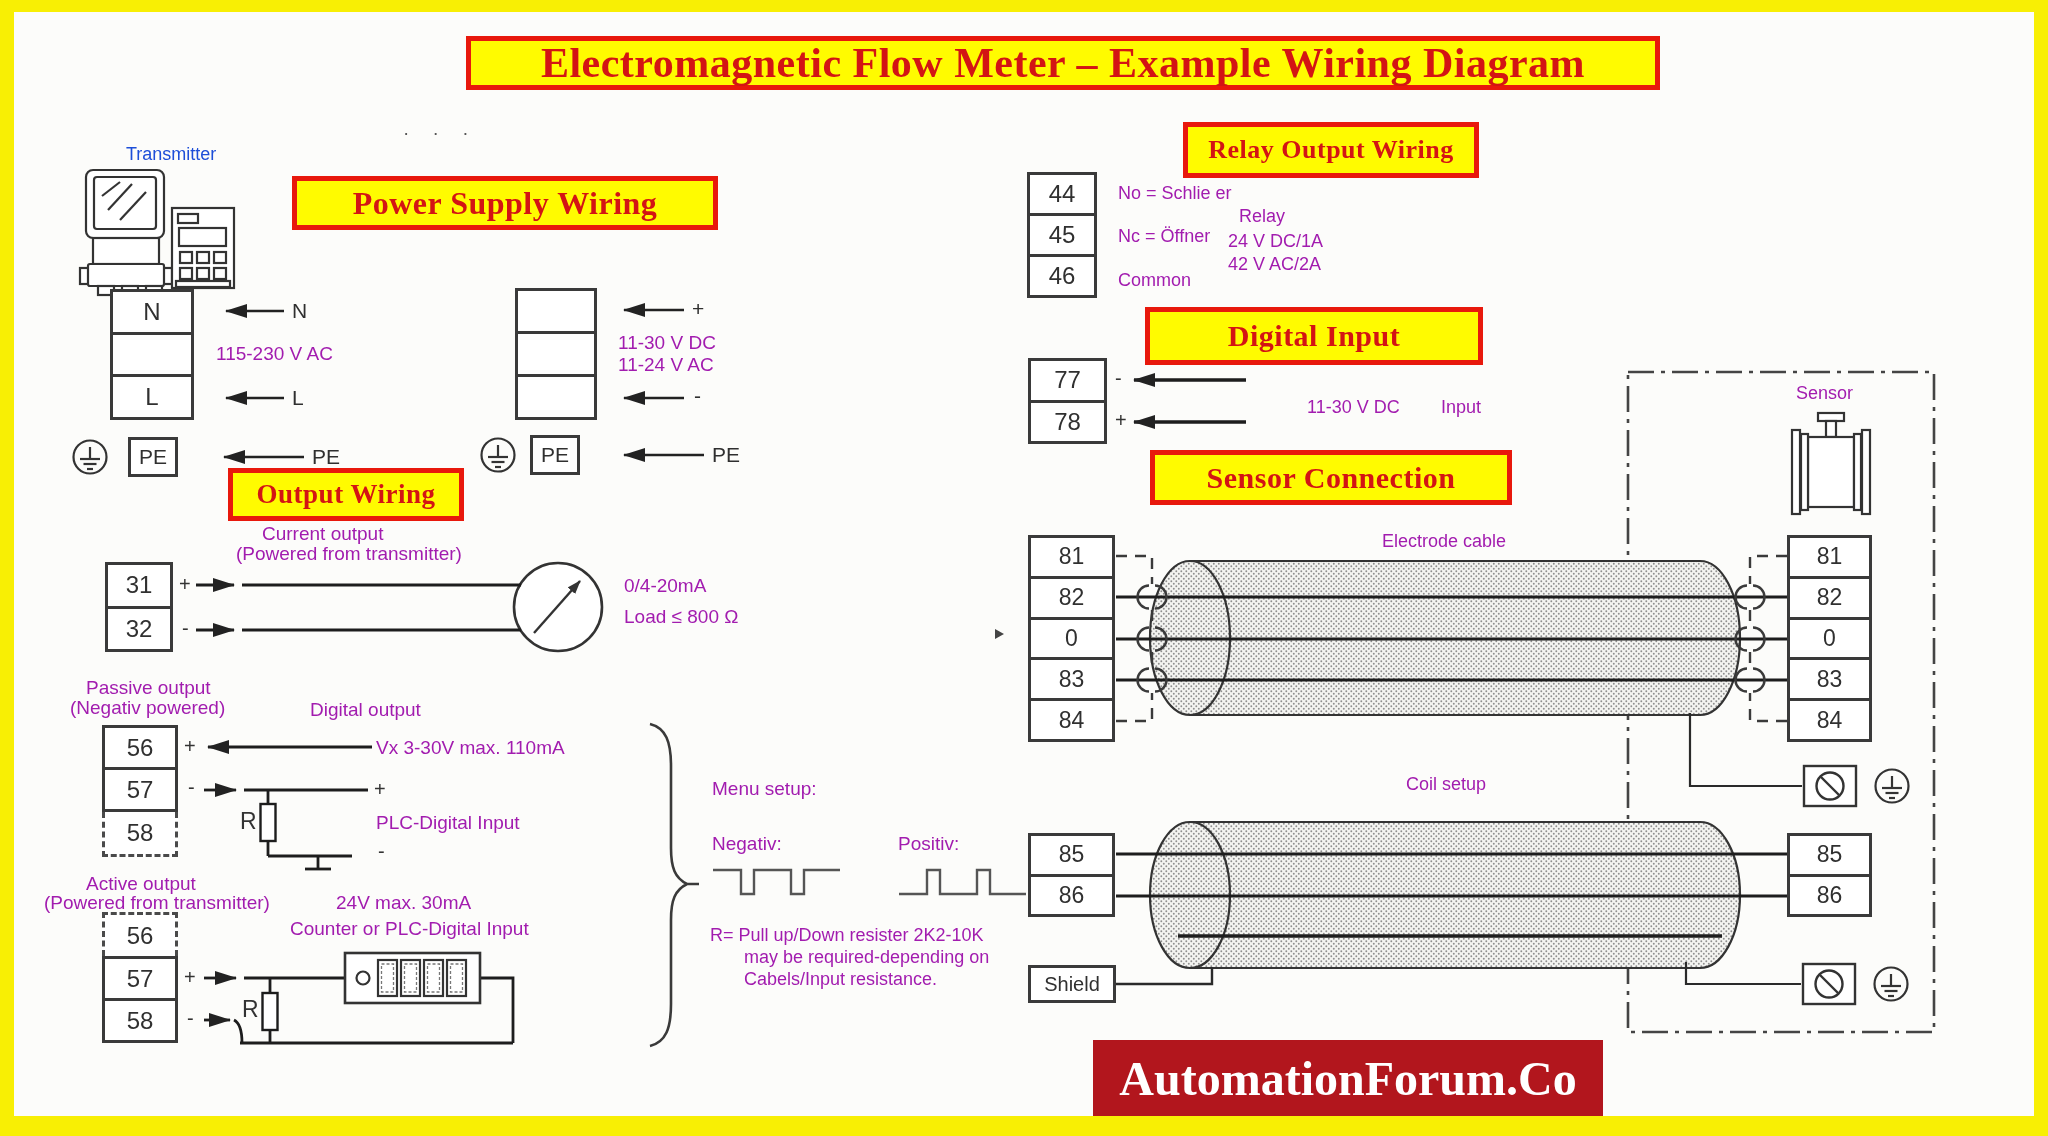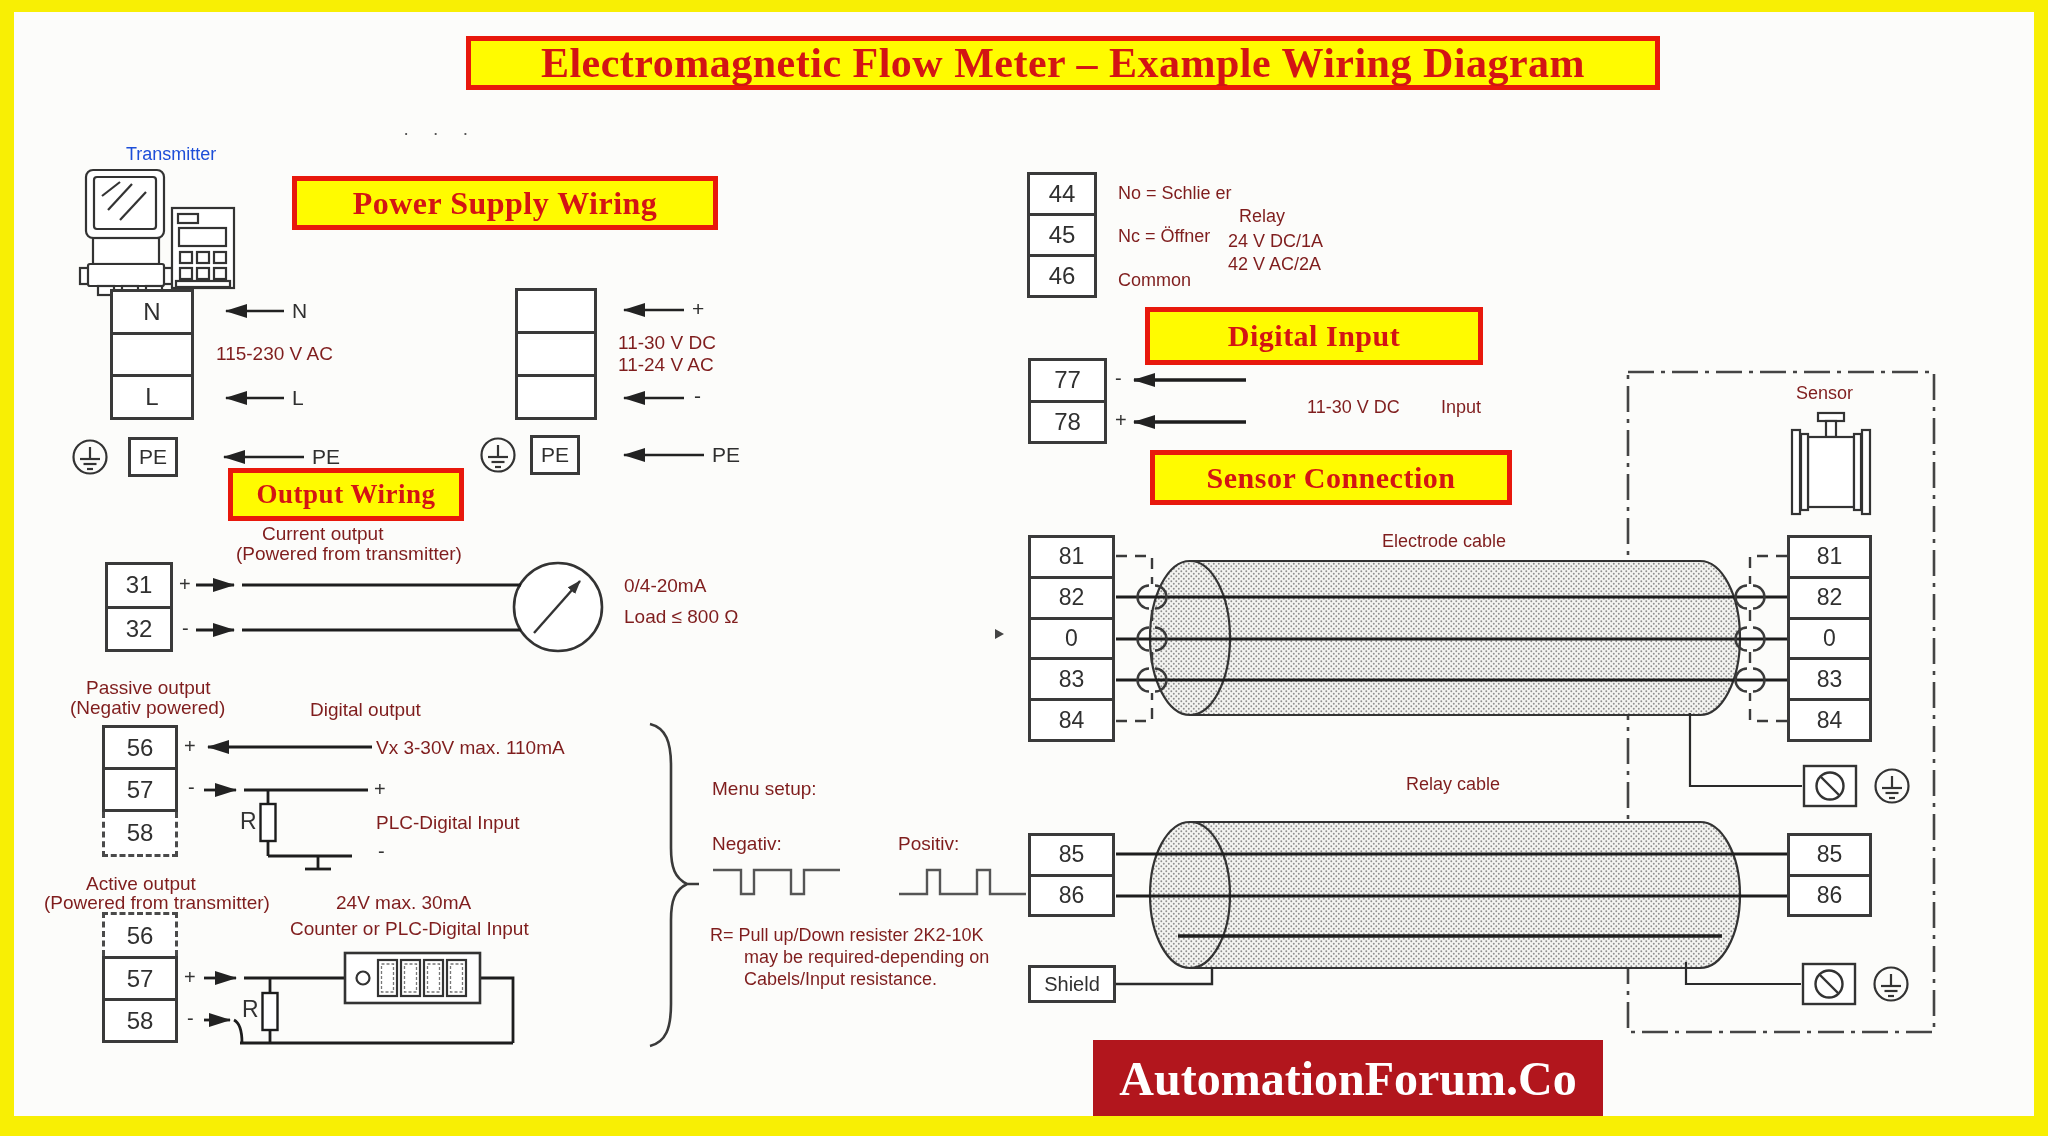"Relay Output Wiring" div.banner { html: none -> <div>Relay Output Wiring</div> }
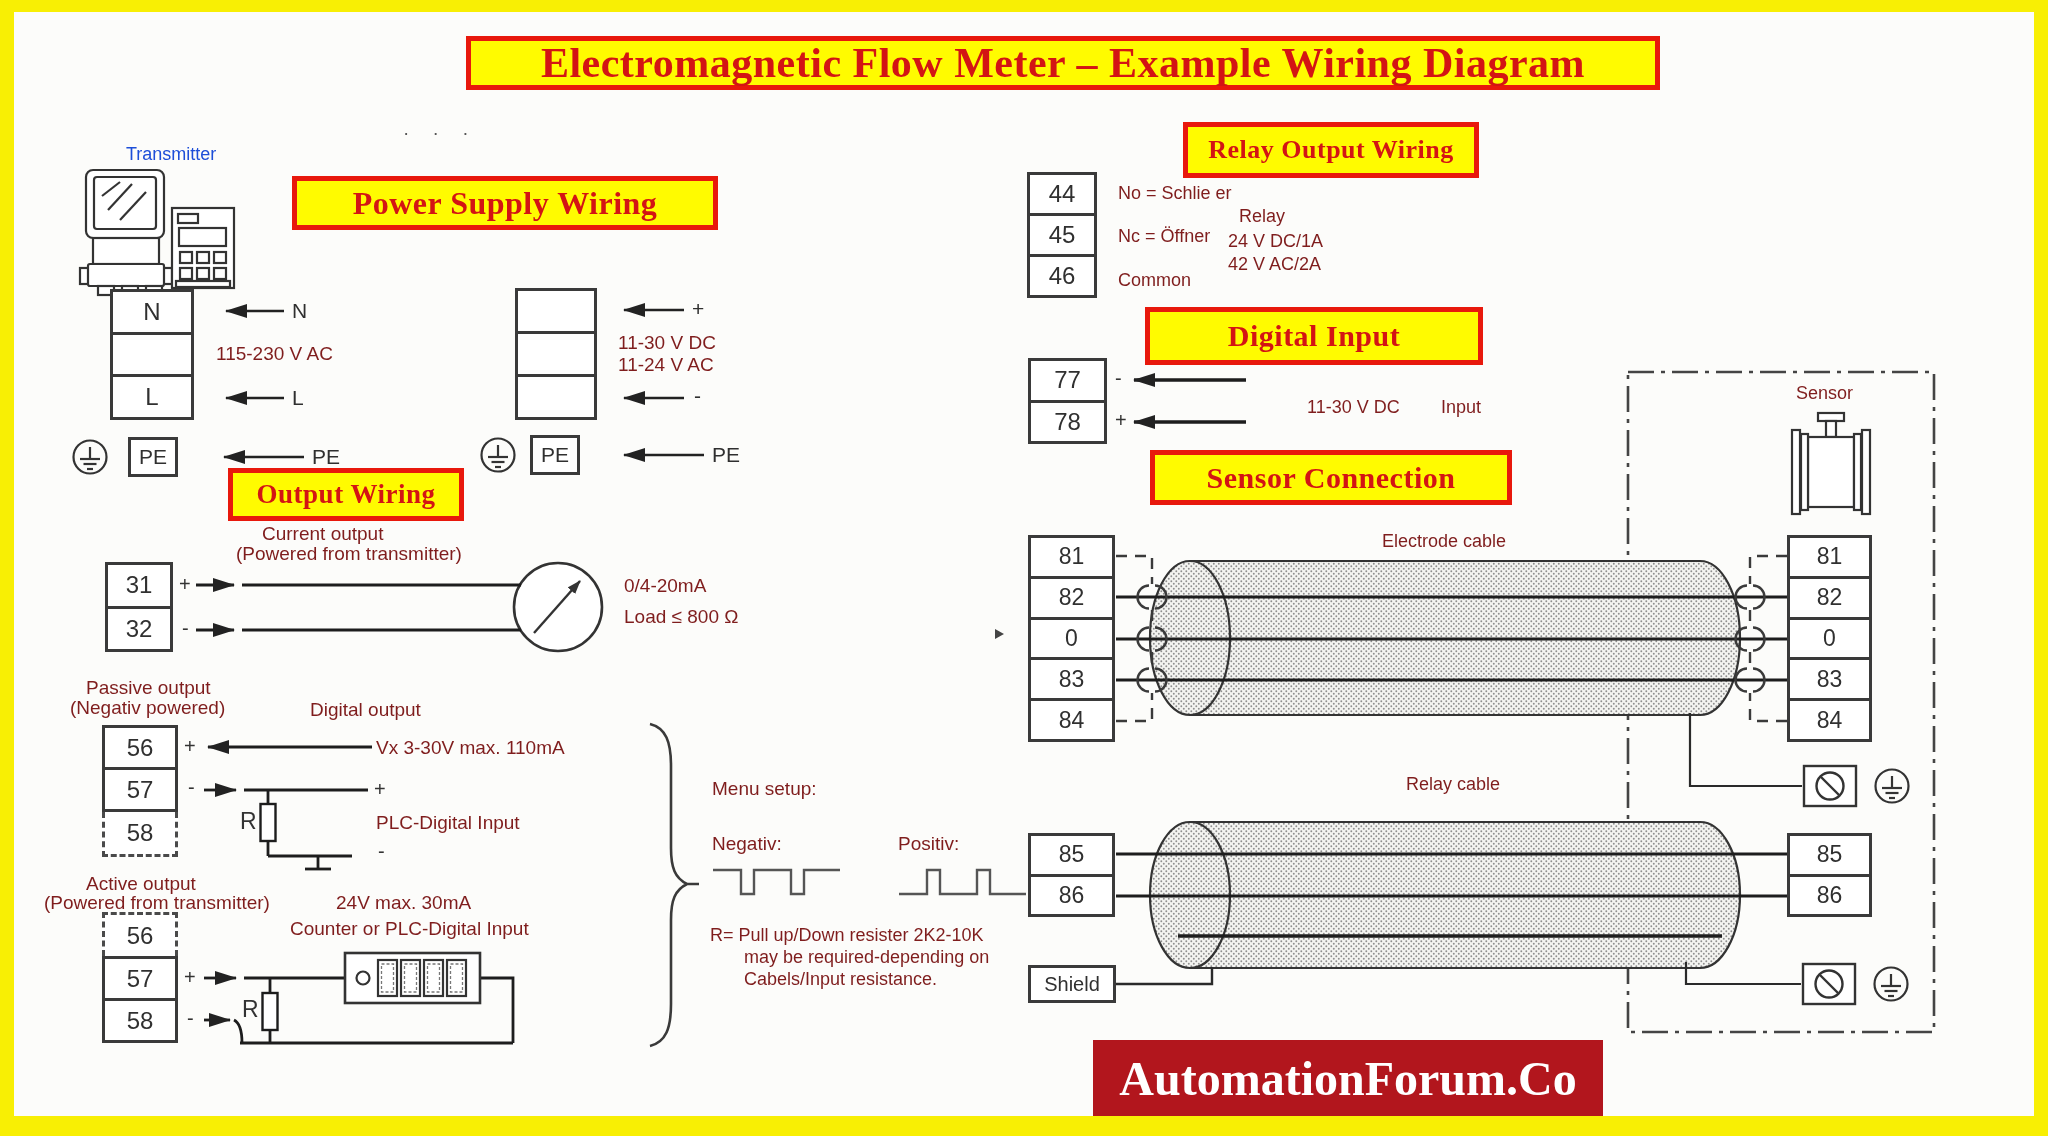"No = Schlie er" .lbl { color: #7f1d1d -> #a21caf }
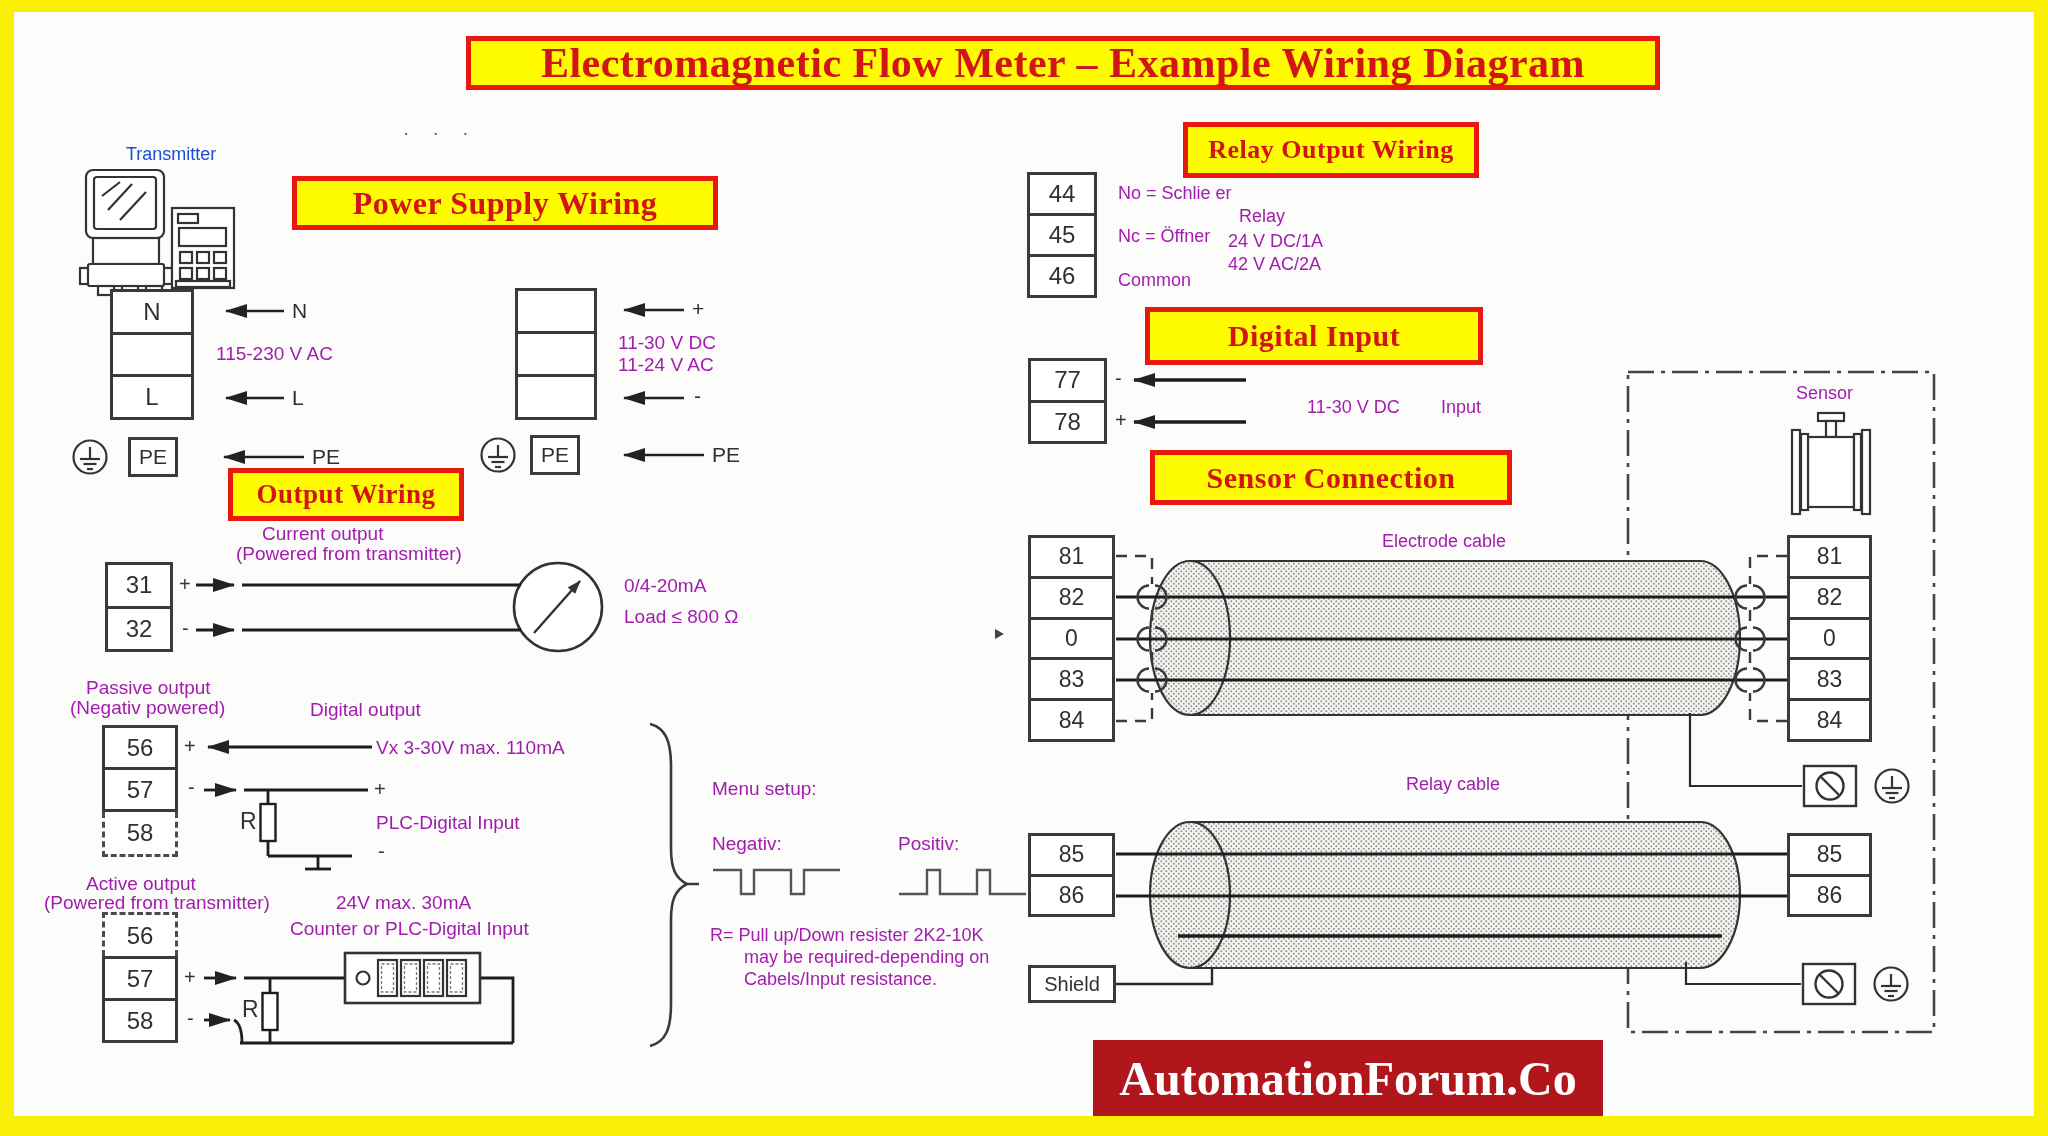"Relay cable" div.lbl { text: Relay cable -> Coil setup }
